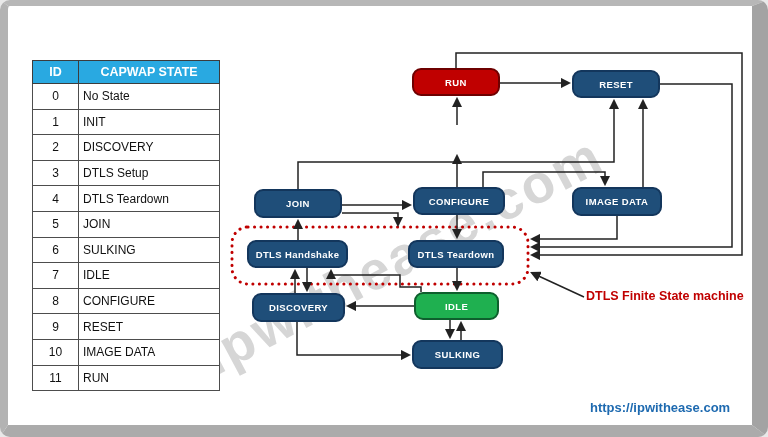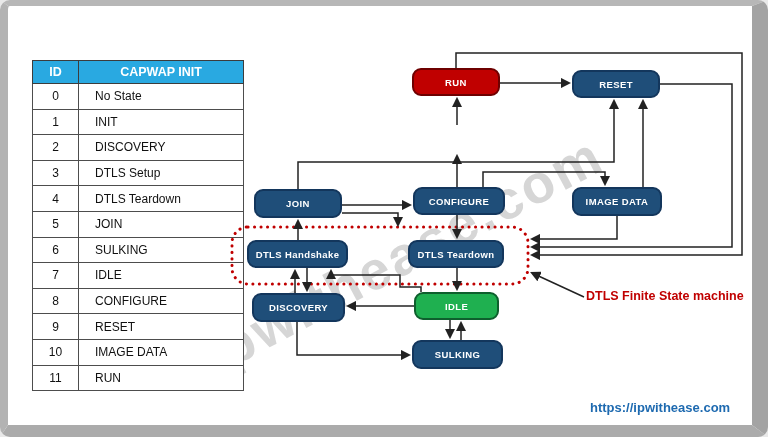"CAPWAP INIT" th { text: INIT -> STATE }
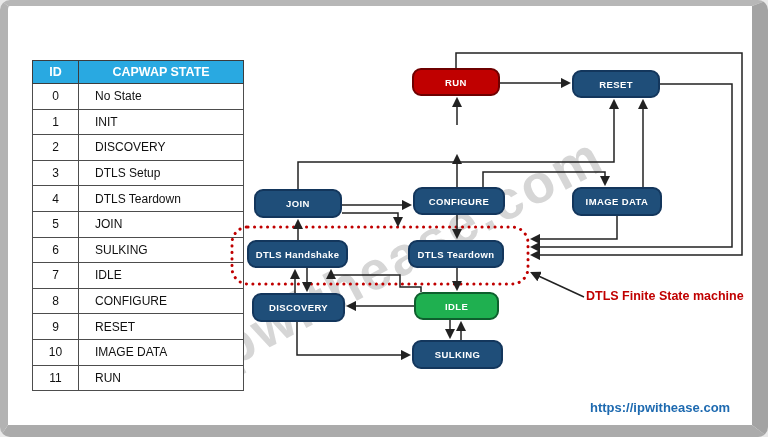"No State" .capwap-table td { padding: 0 16px -> 0 4px }
